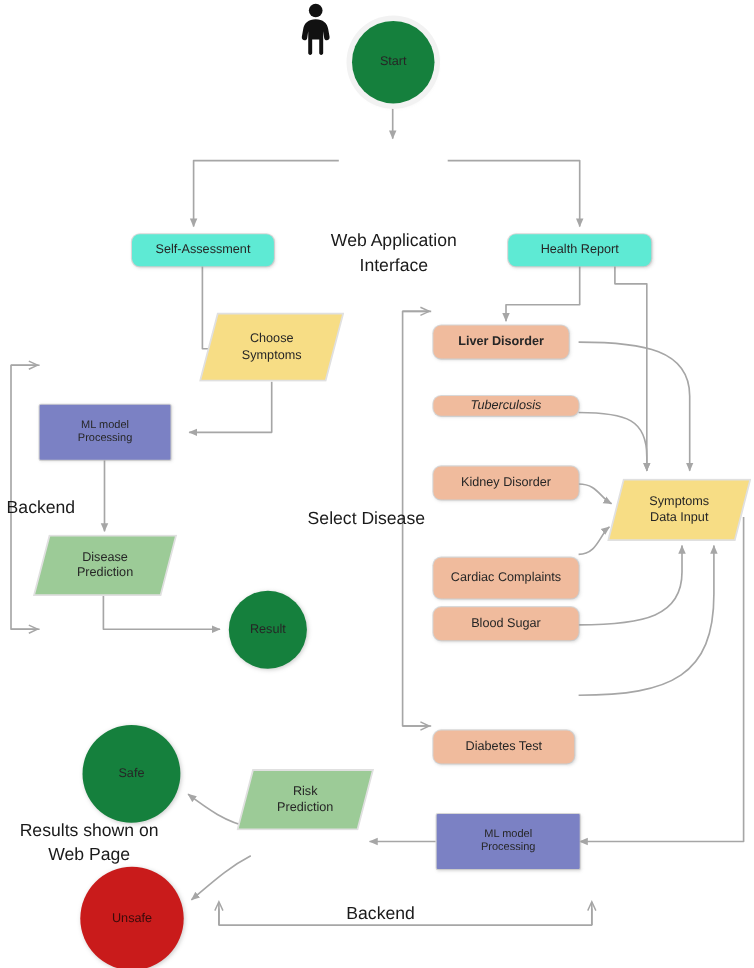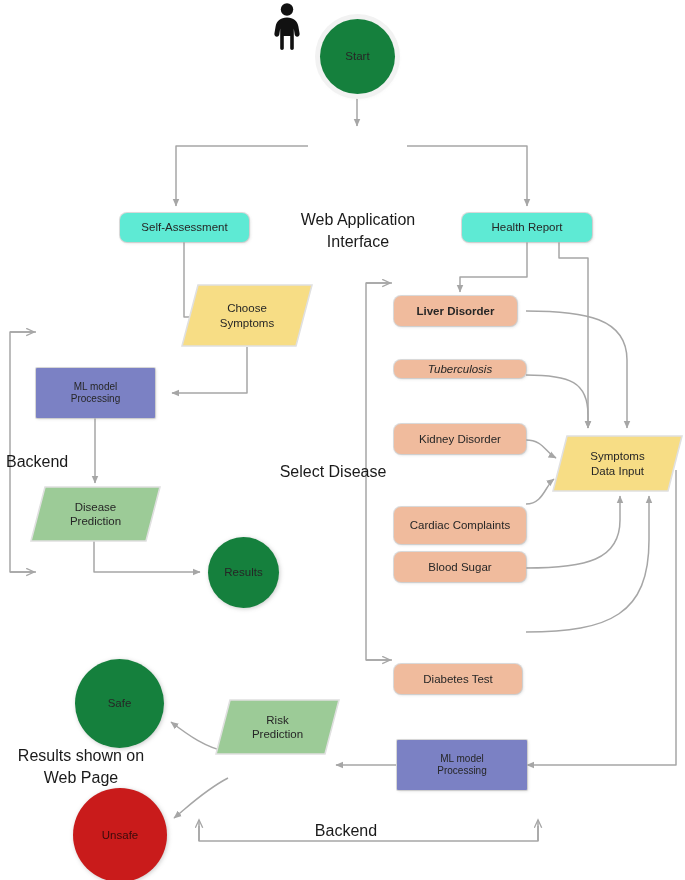"Results" div.node { text: Results -> Result }
